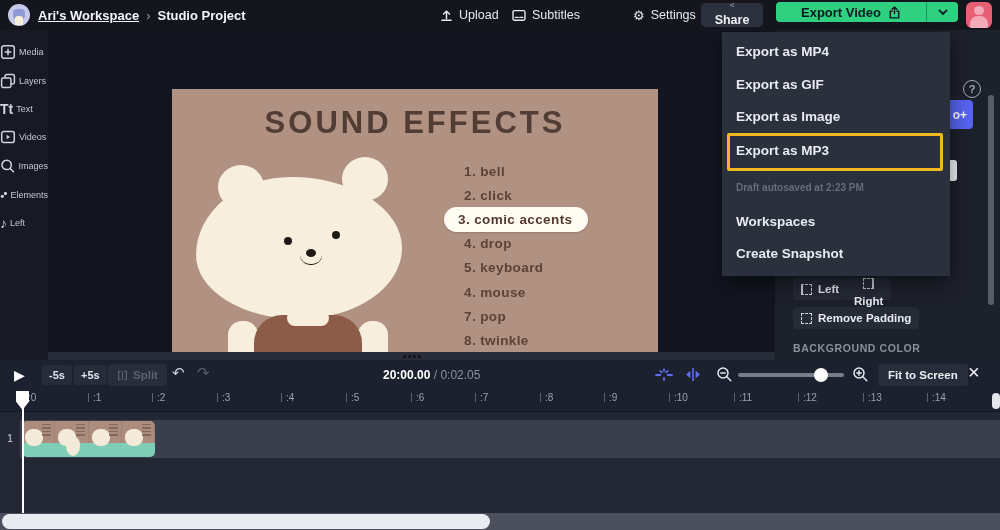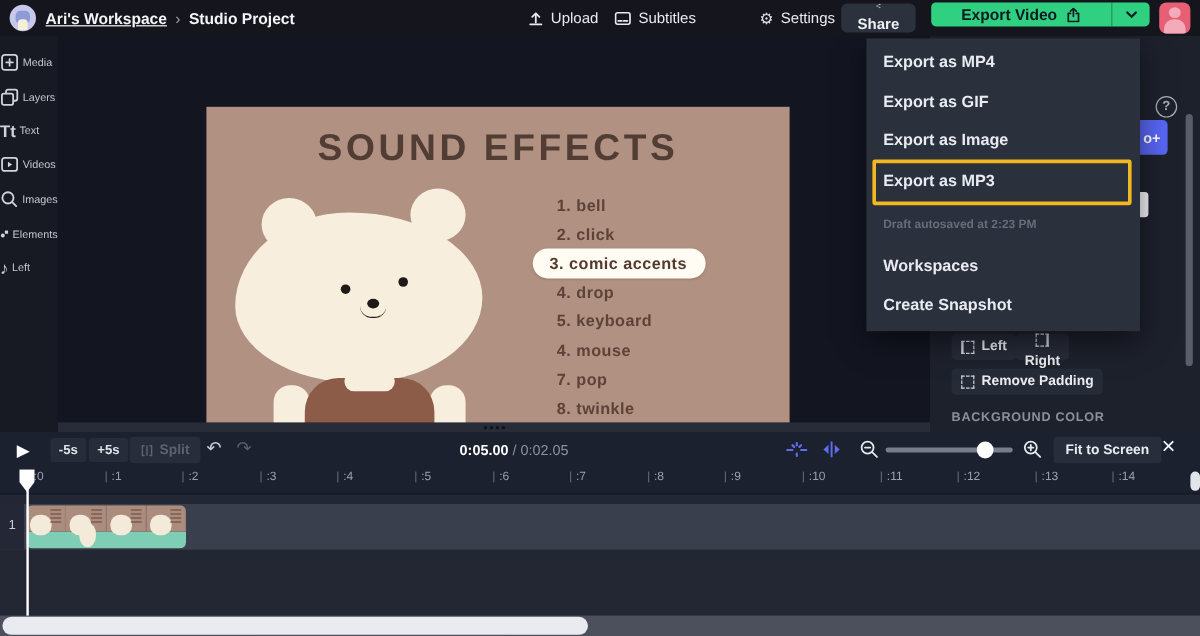"0:05.00" b { text: 0:05.00 -> 20:00.00 }
